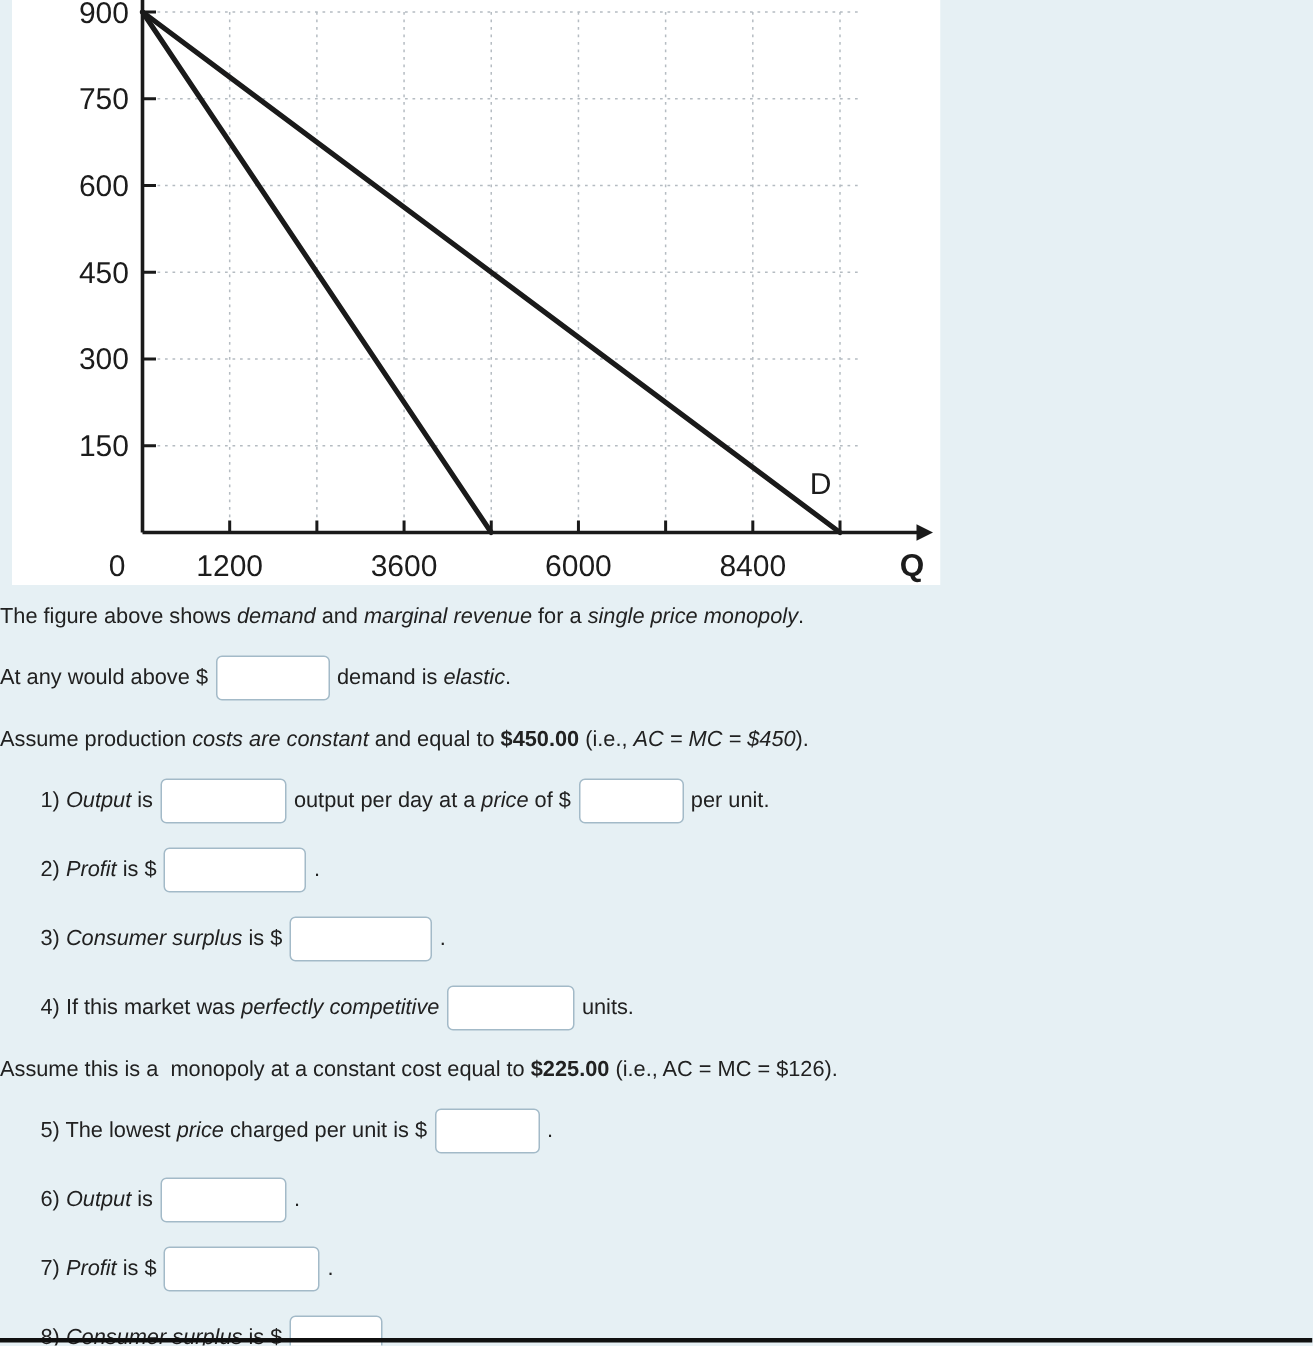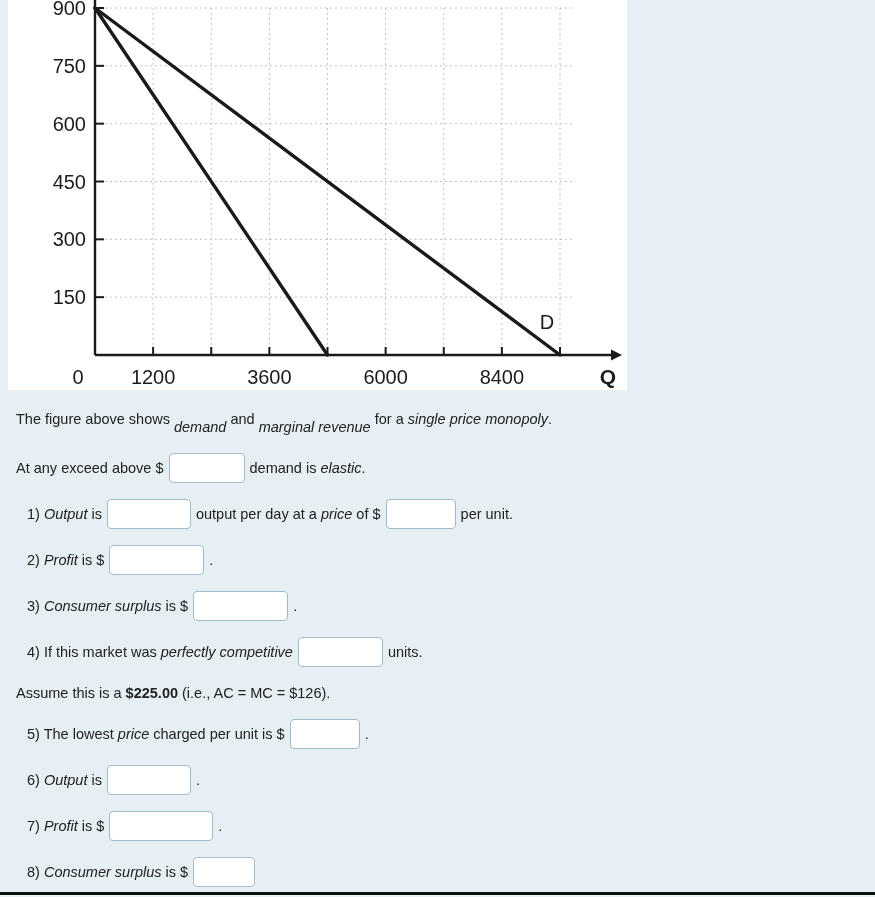"The figure above shows" .line { padding-left: 16px -> none }
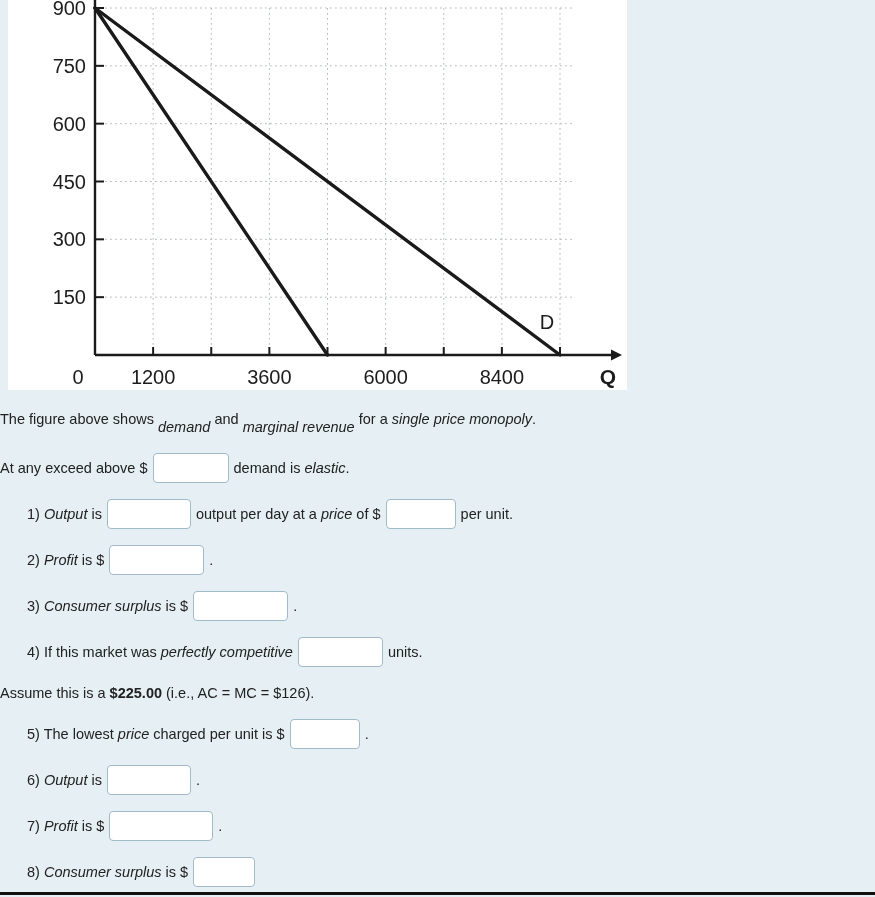"demand" .s-i { margin-top: 16px -> none }
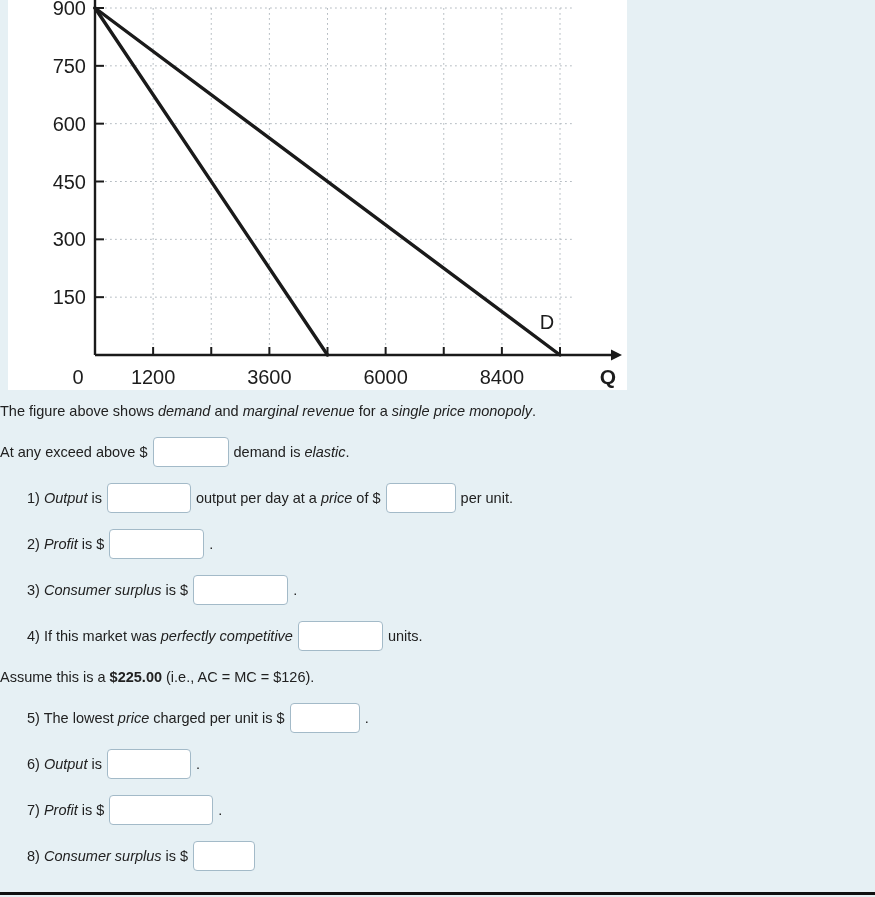"At any exceed above $" span.s-n { text: exceed -> would }
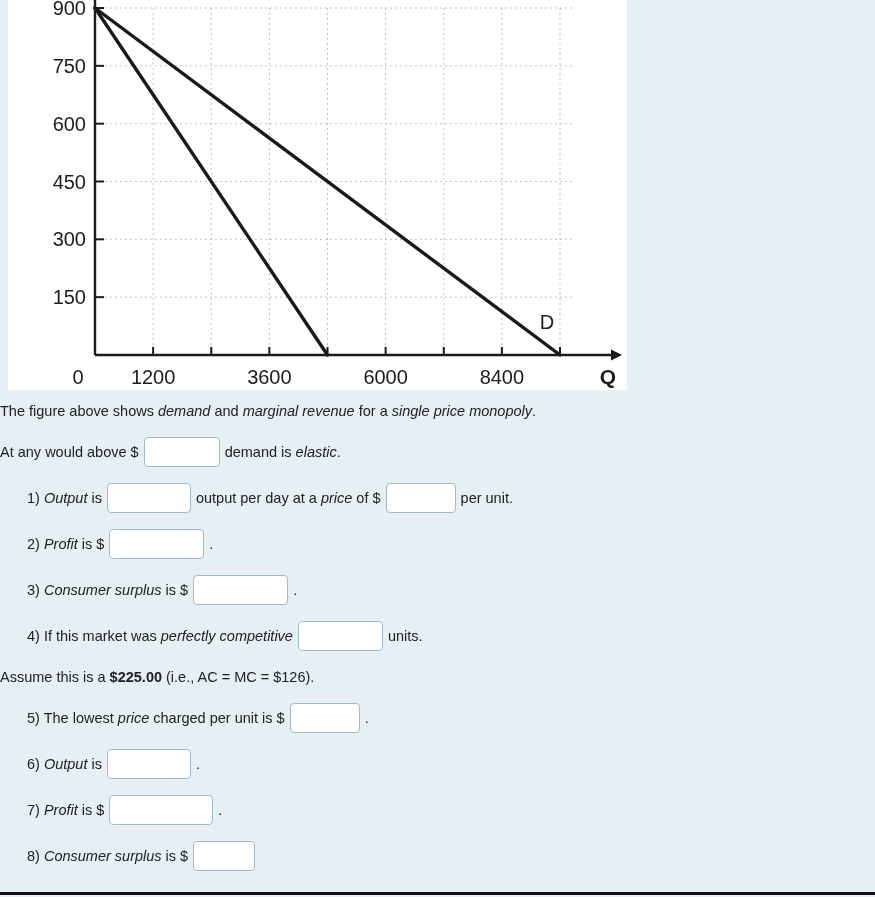"Assume production" div.line { html: none -> <div><span>Assume production </span><span>costs are constant</span><span> and equal to </span><span>$450.00</span><span> (i.e., </span><span>AC = MC = $450</span><span>).</span></div> }
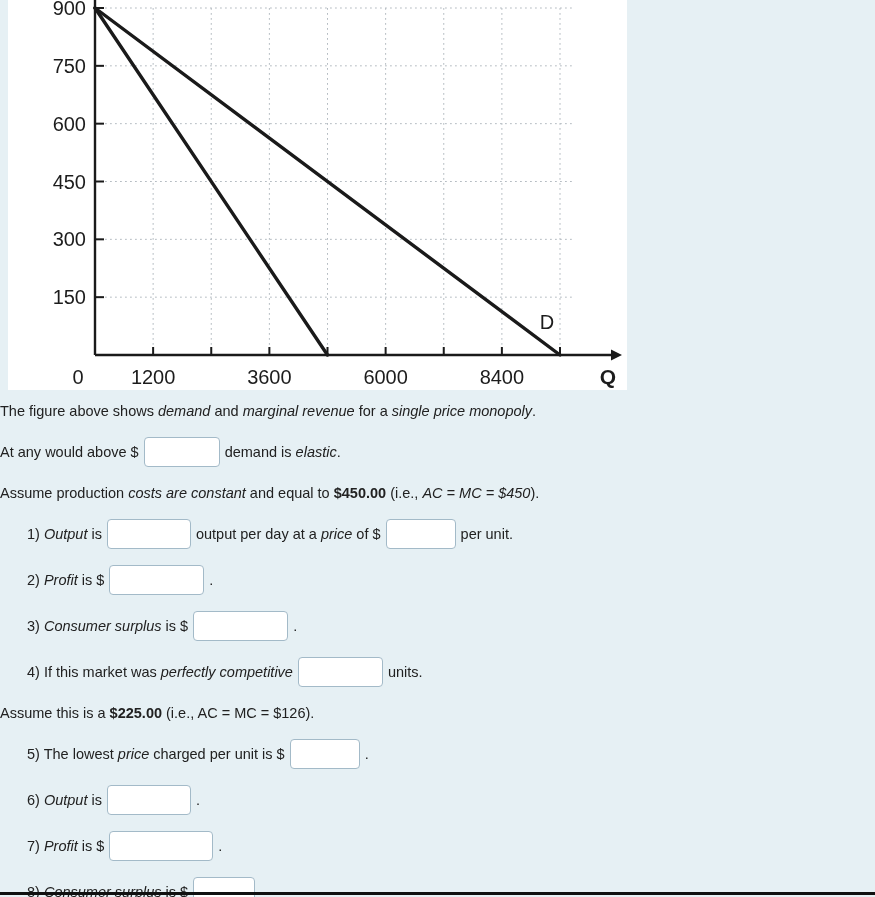"monopoly at a constant cost" span.s-n { html: none -> <span> monopoly at a constant cost equal to </span> }
